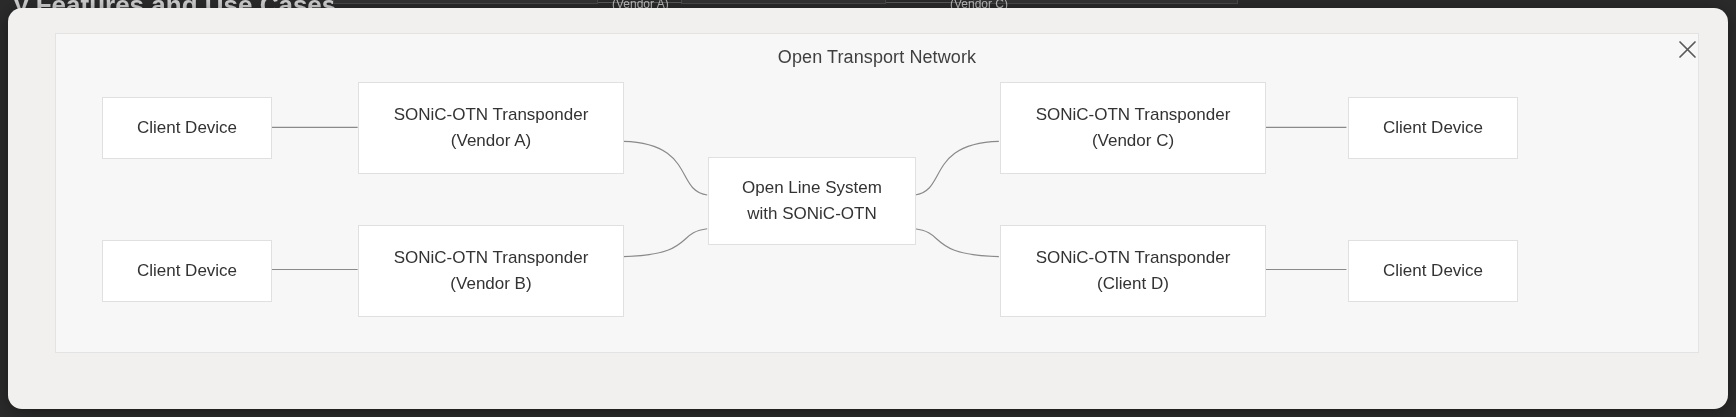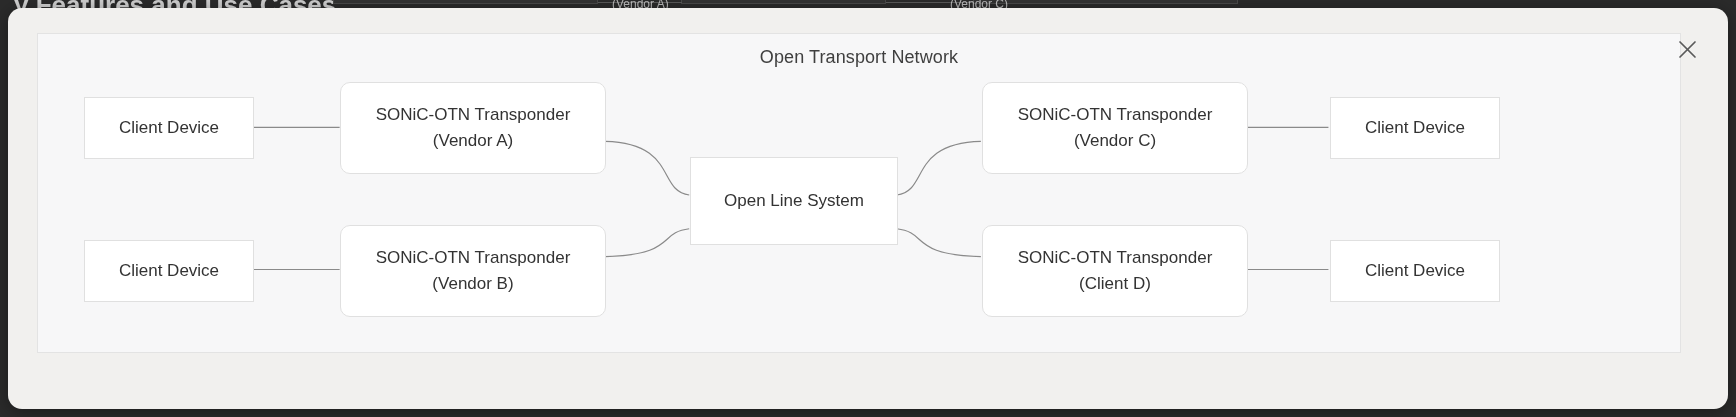"Open Transport Network" #diagram-panel { left: 29px -> 47px }
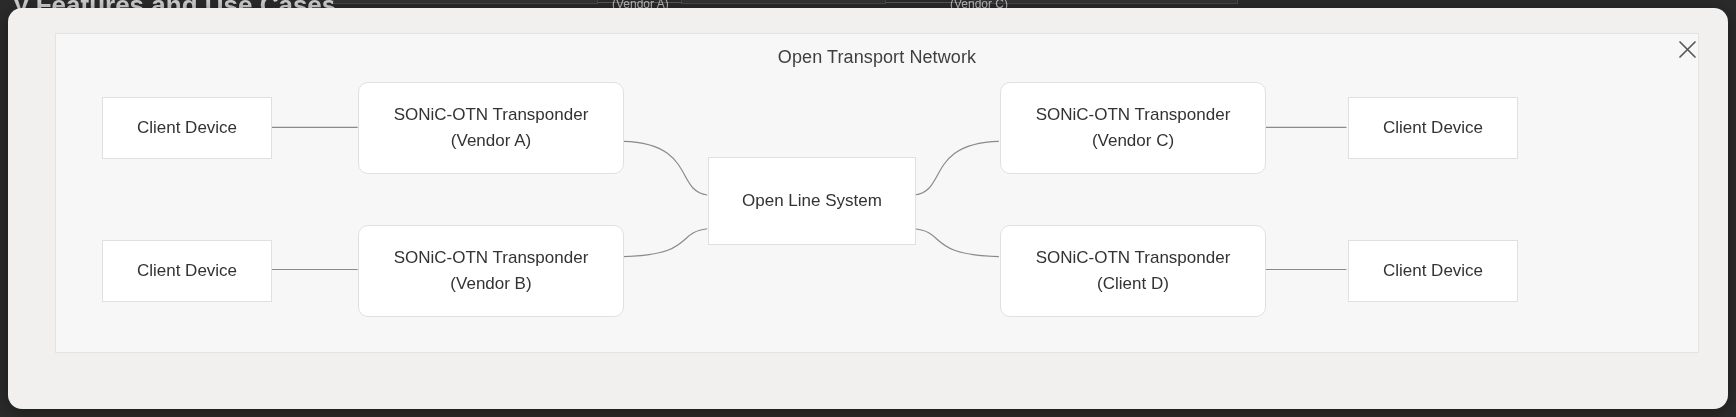"SONiC-OTN Transponder" .node-transponder { border-radius: 10px -> none }
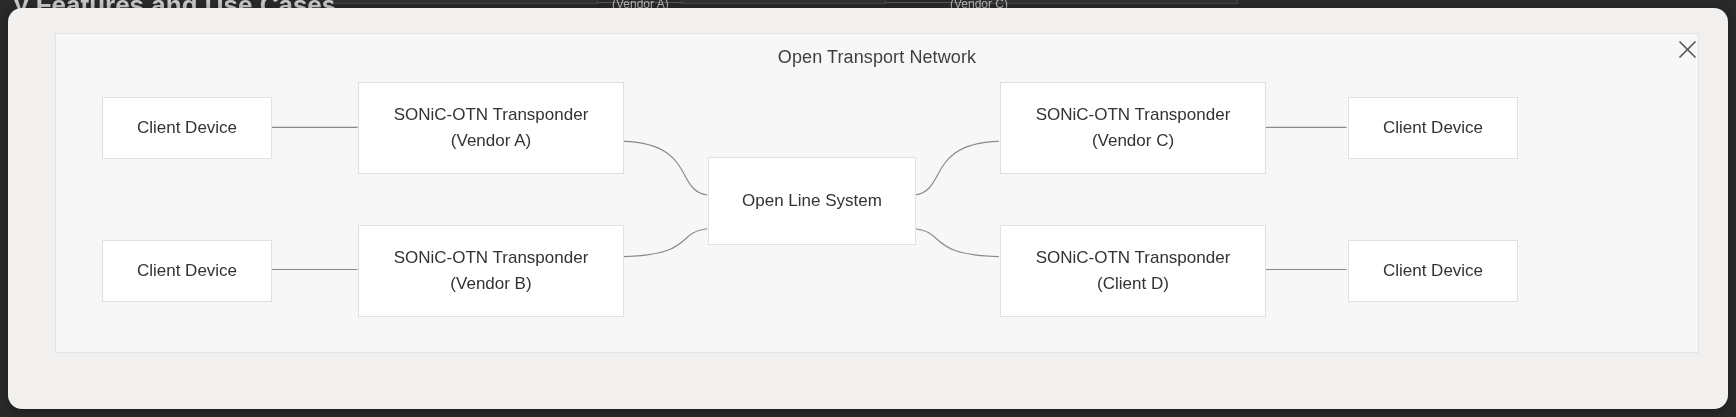"with SONiC-OTN" span.line2 { html: none -> <span>with SONiC-OTN</span> }
